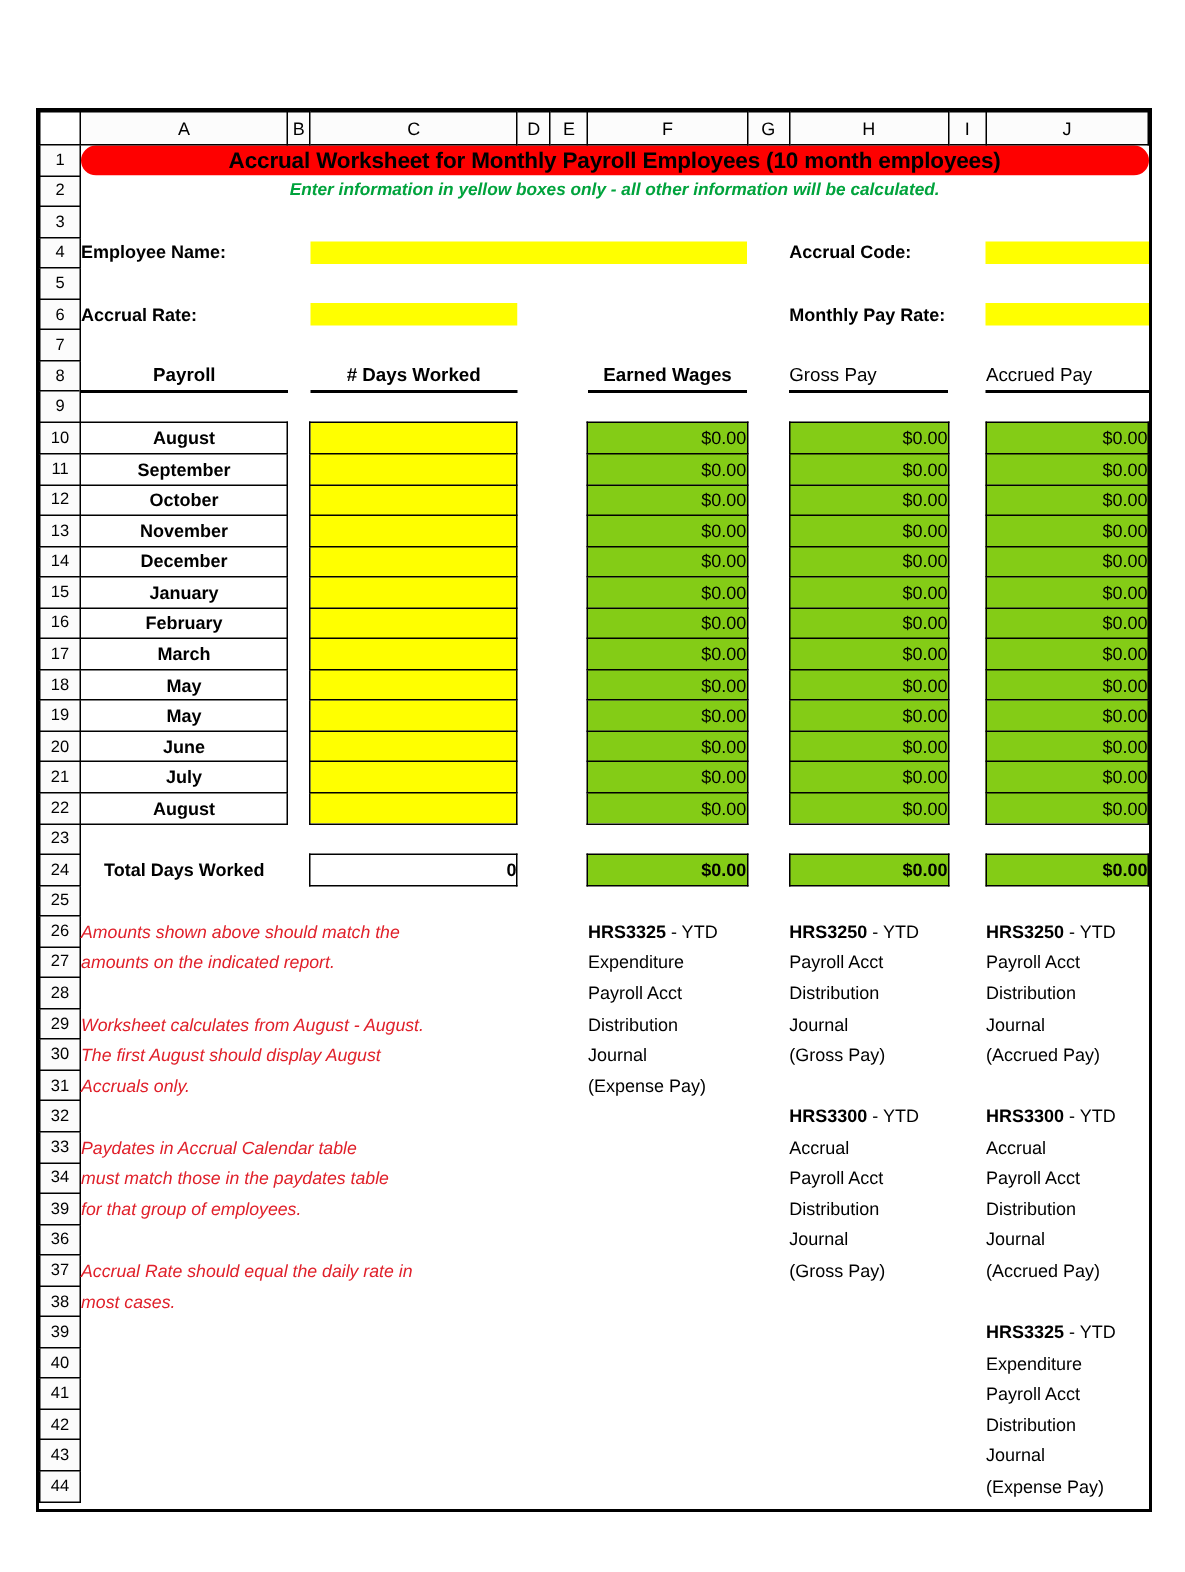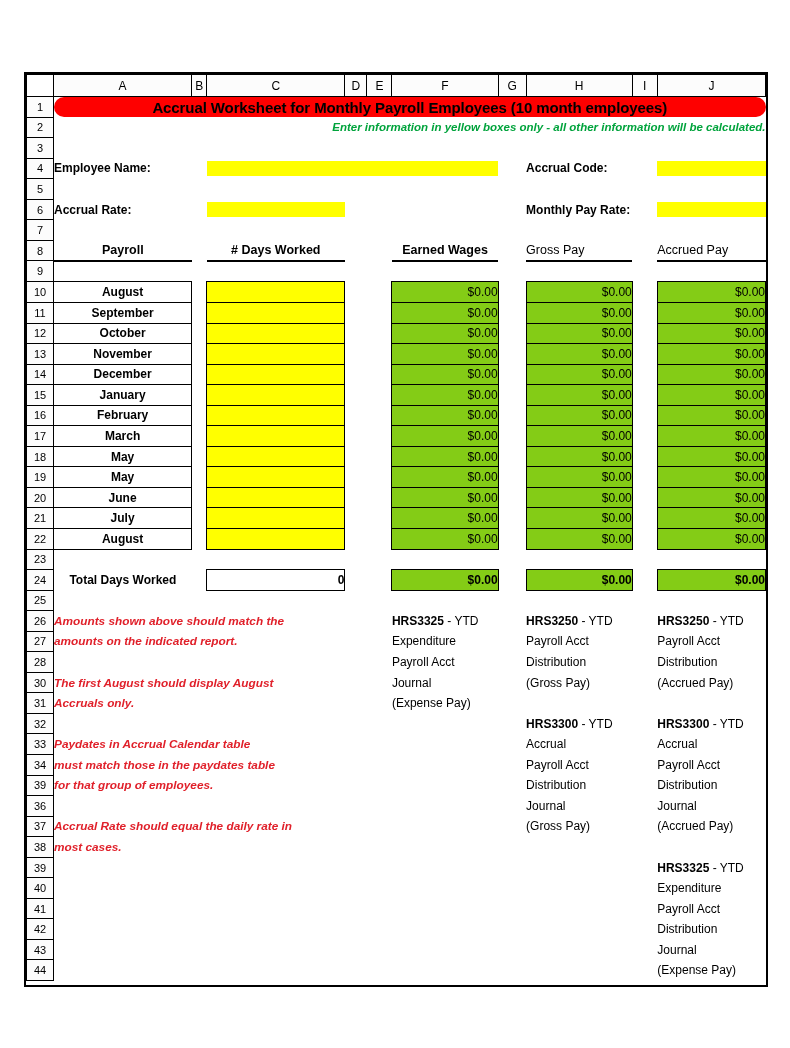"Enter information in yellow boxes" td.subtitle { text-align: right -> center }
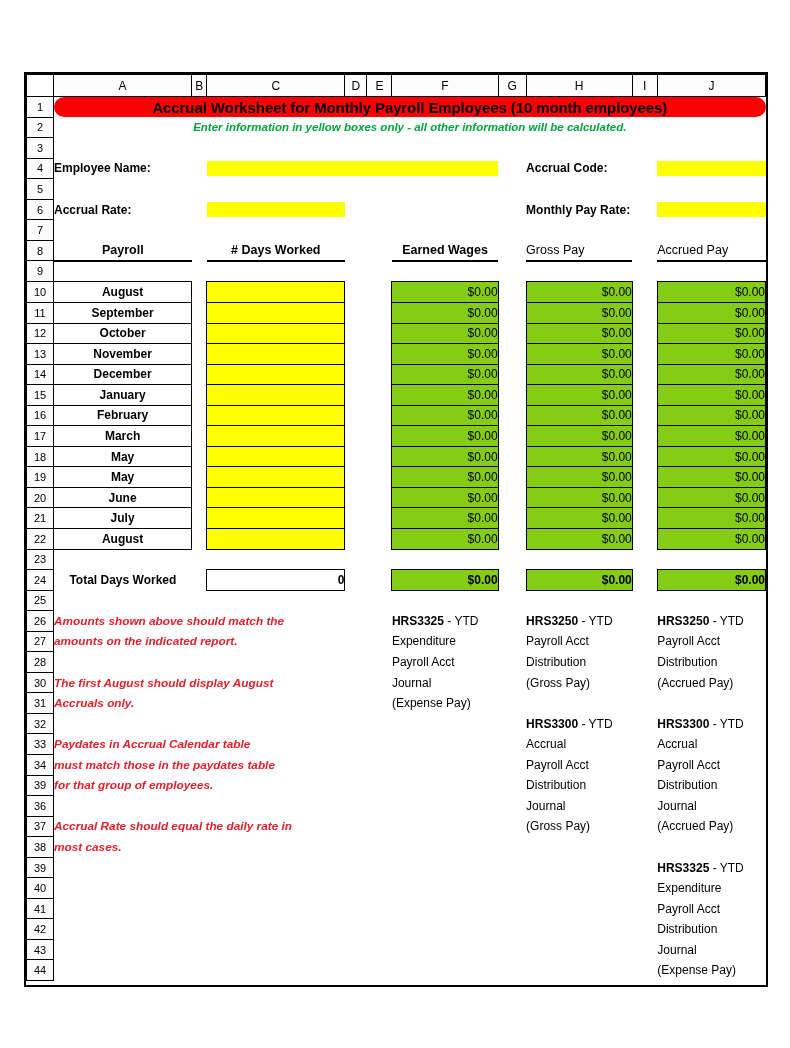"Amounts shown above should match" td.note { font-weight: bold -> normal }
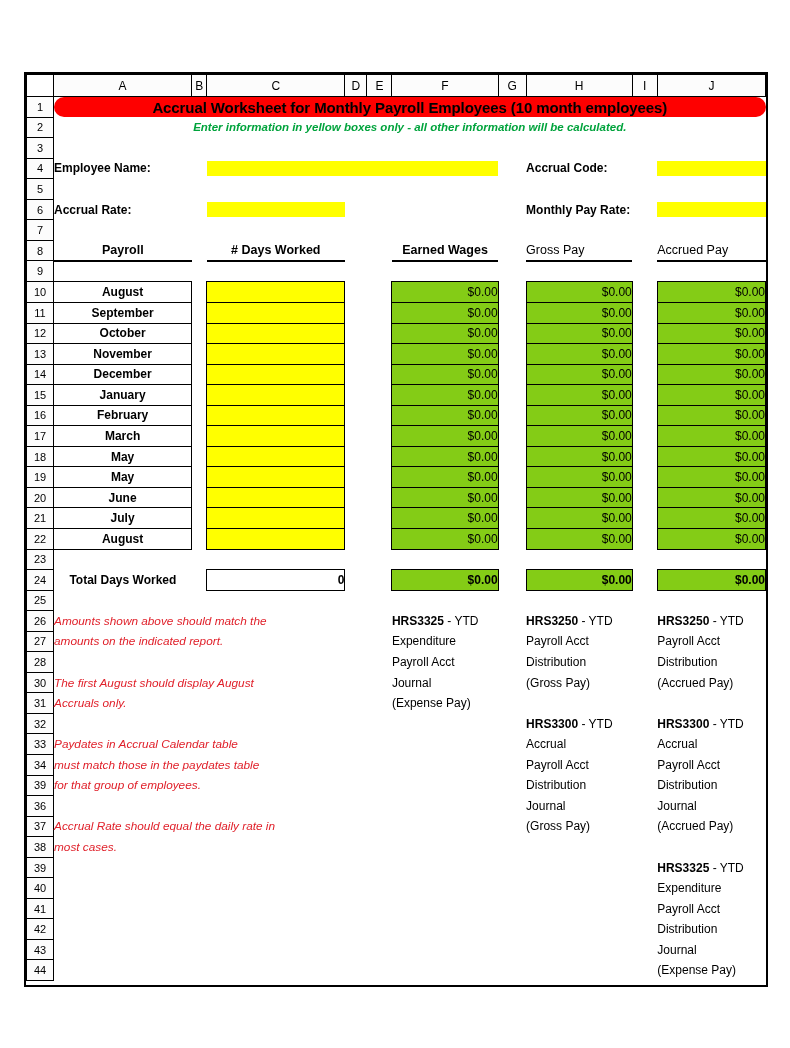"29" tr { html: none -> <tr> <td>29</td> <td>Worksheet calculates from August - August.</td> <td>Distribution</td> <td></td> <td>Journal</td> <td></td> <td>Journal</td> </tr> }
